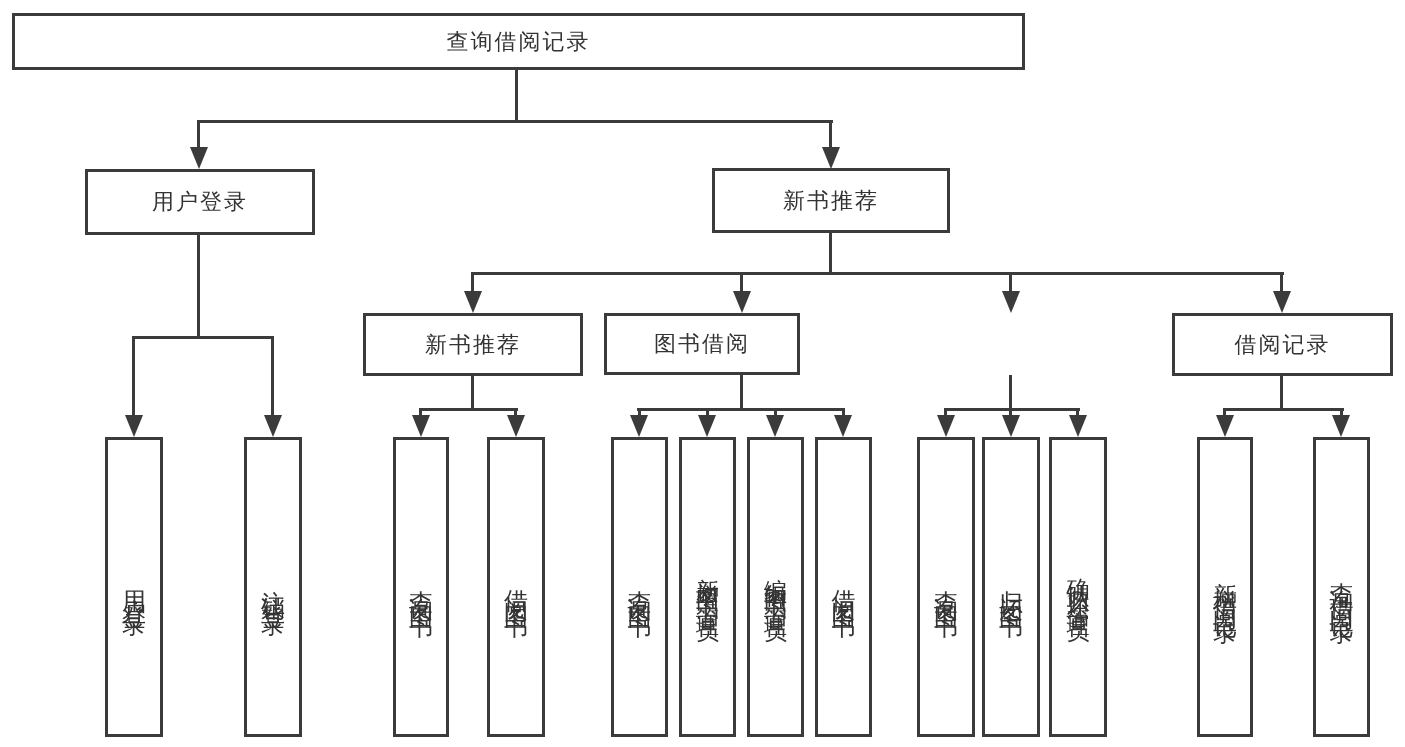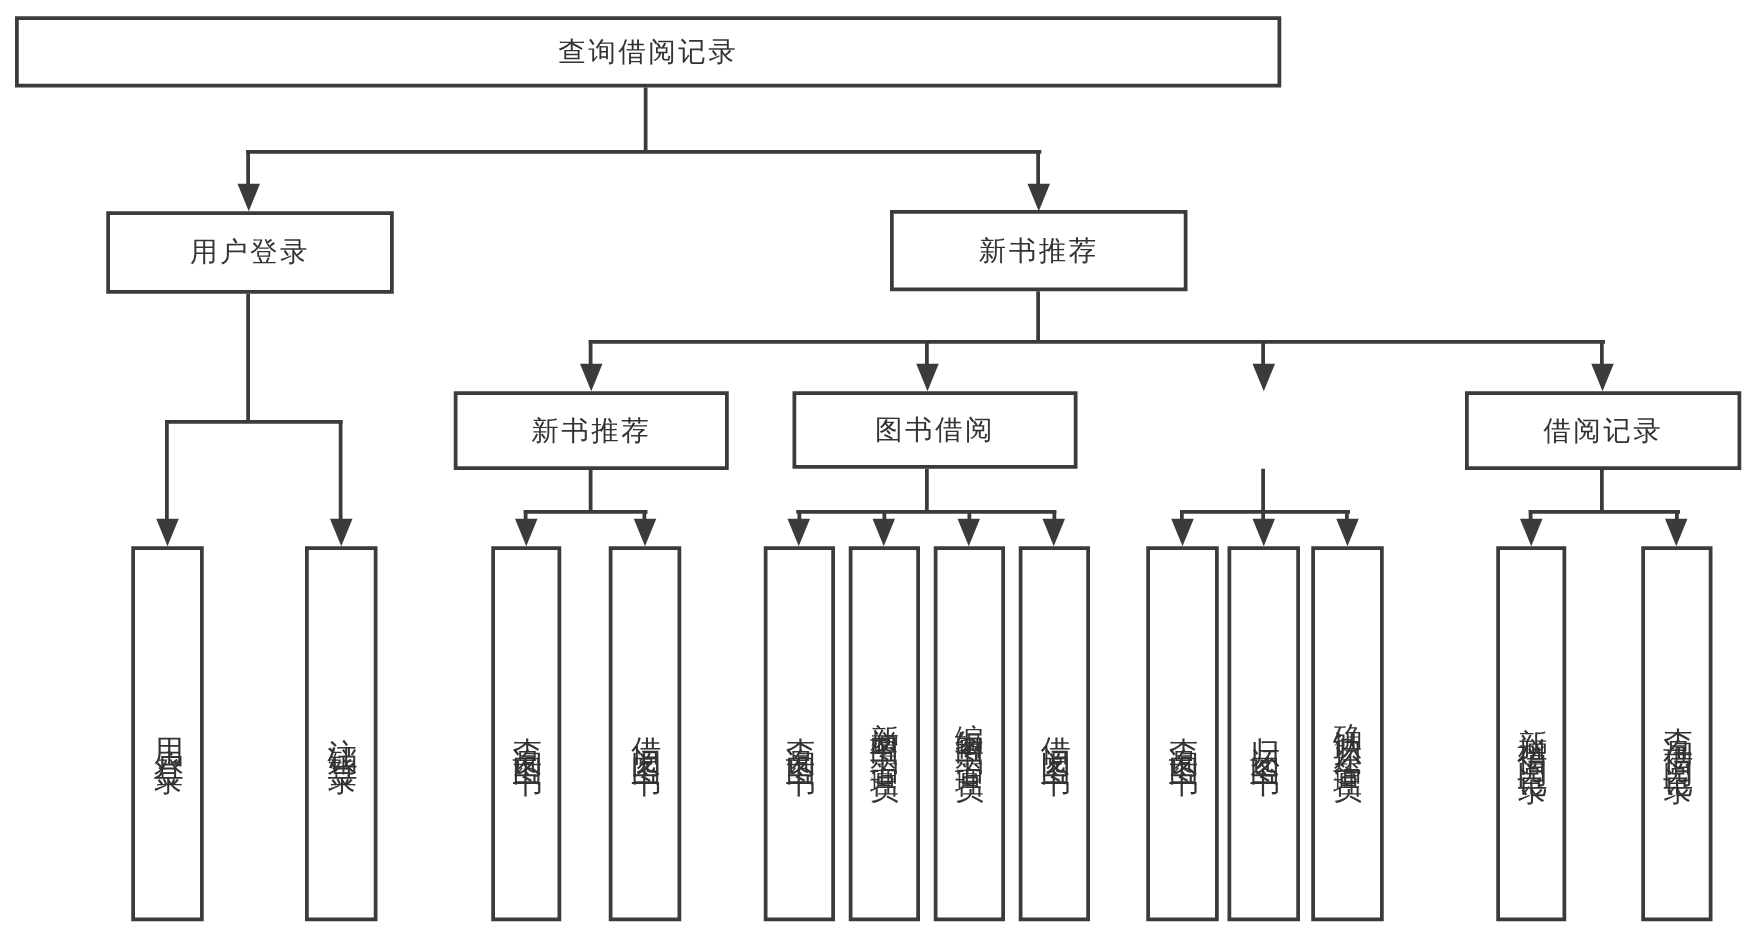"图书借阅" #n-book-borrow { left: 634px -> 604px; width: 228px -> 196px }
